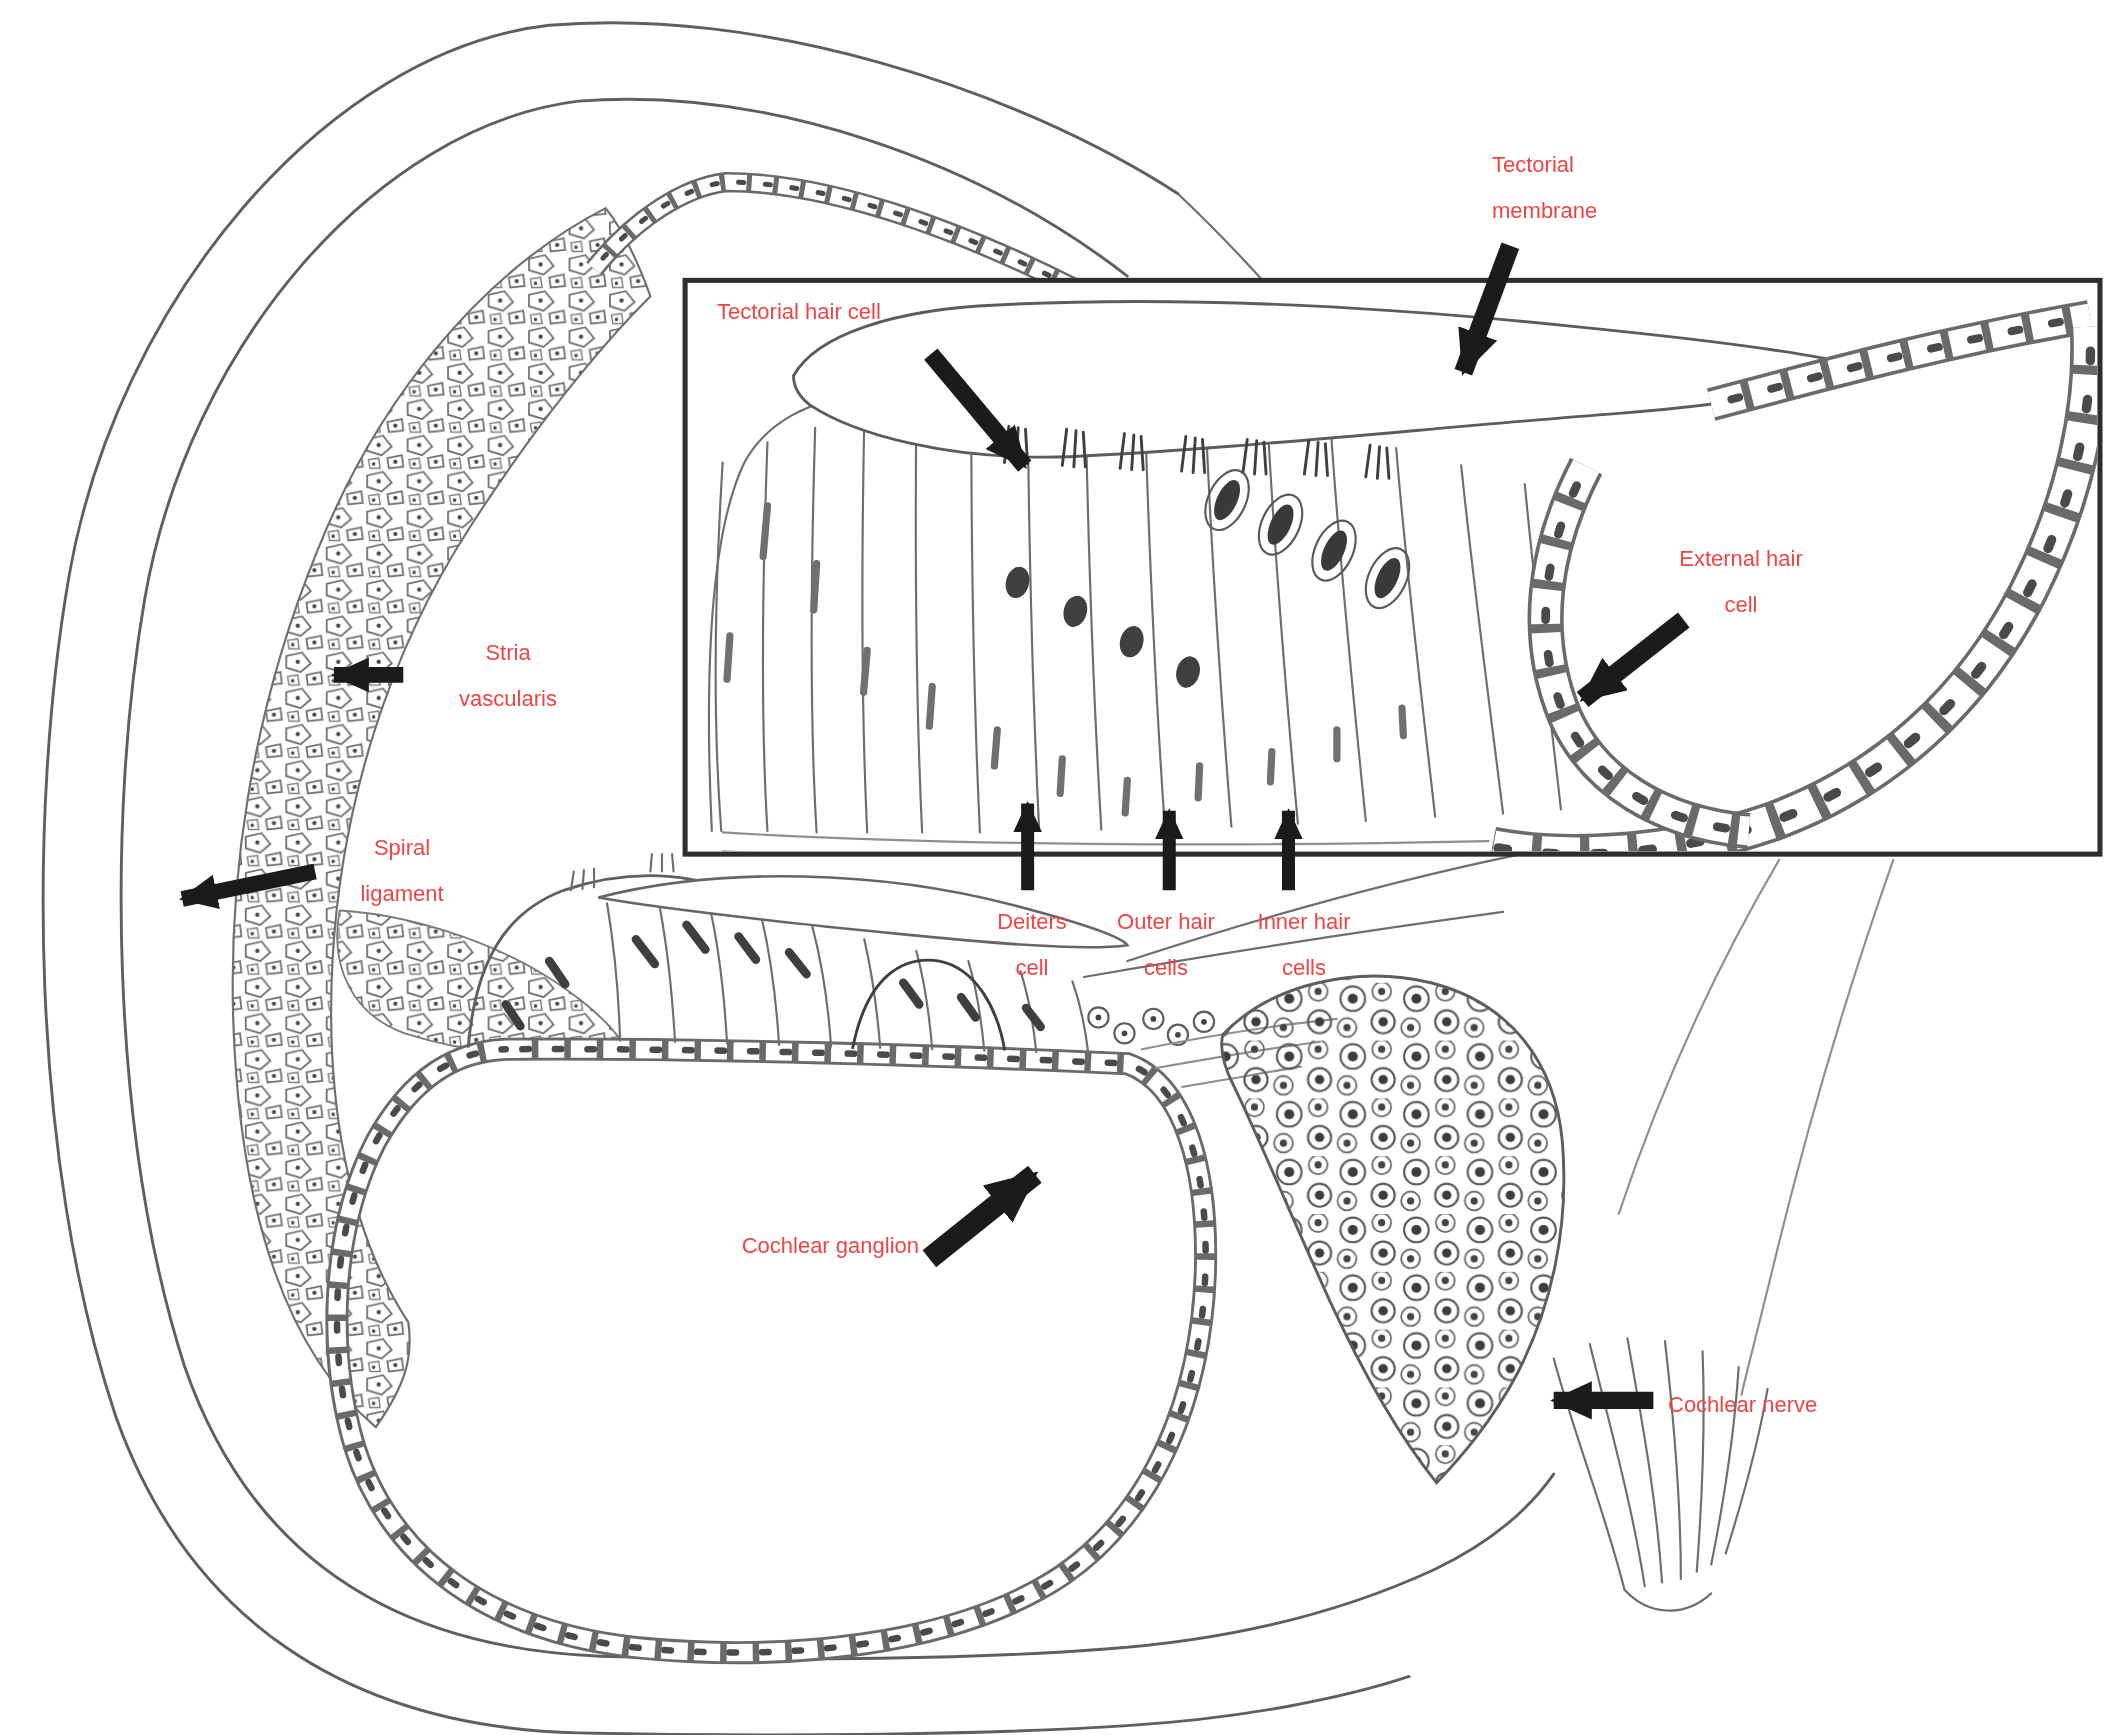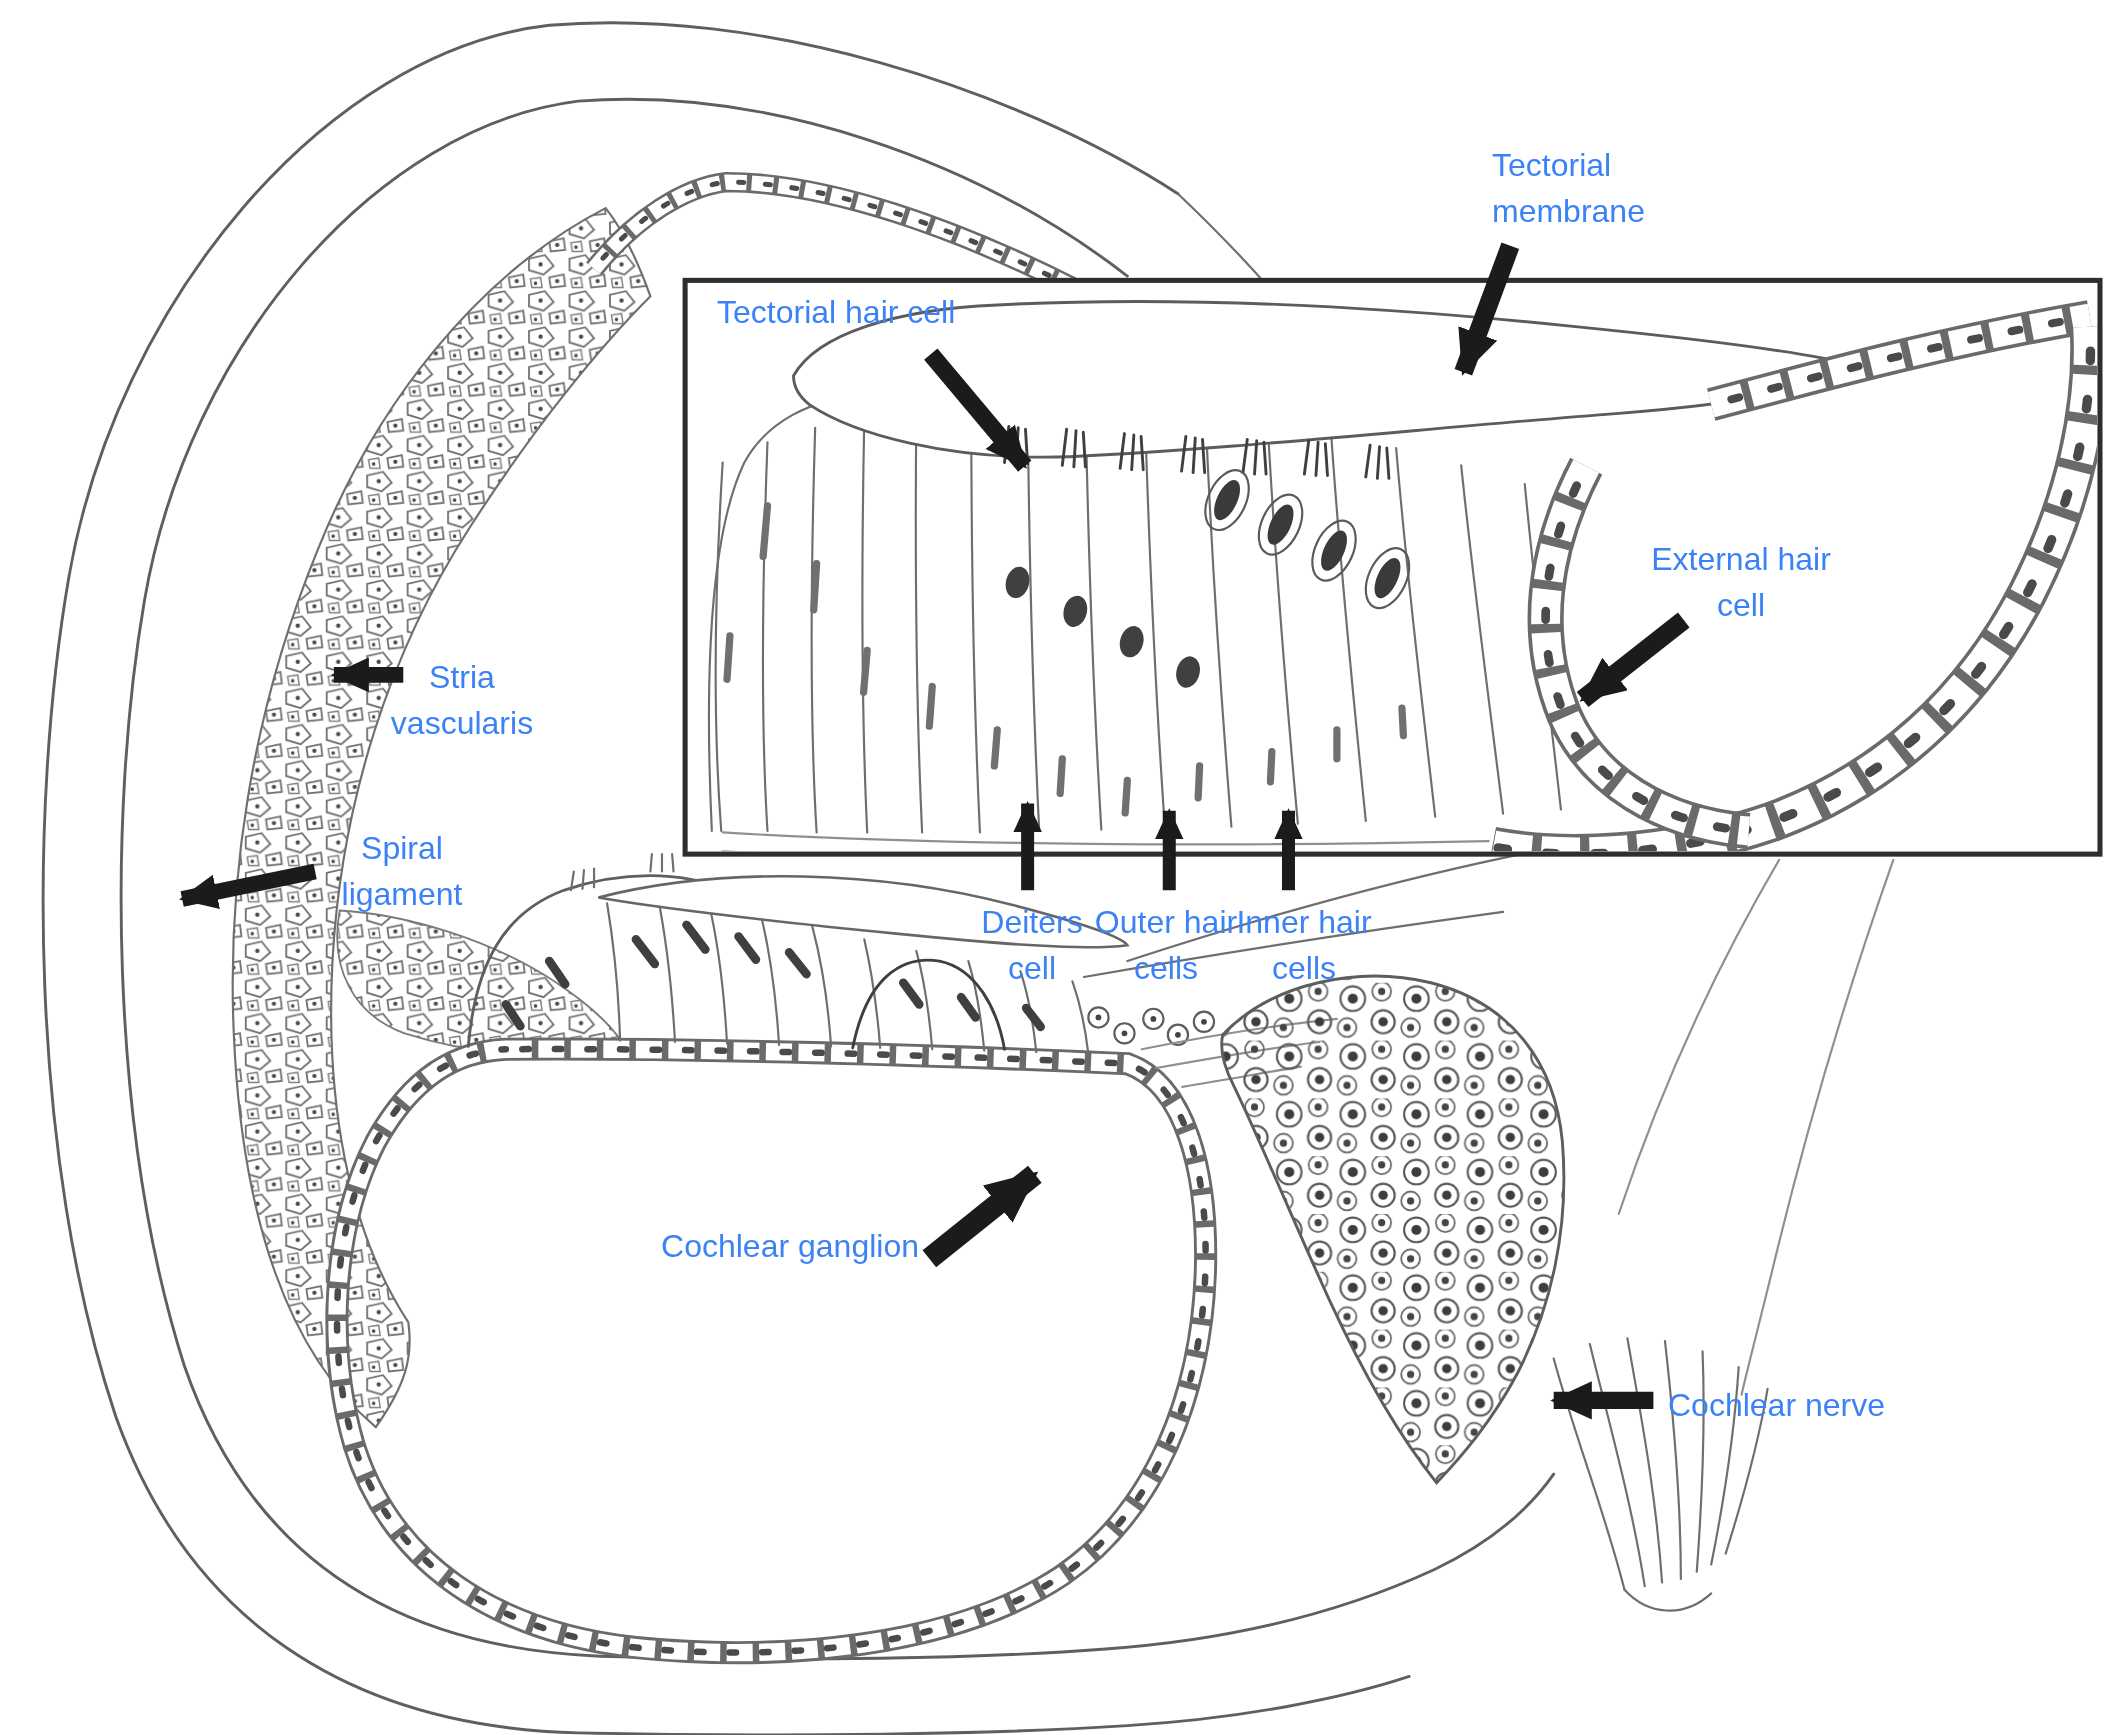"Tectorial" .lbl { color: #3b82f6 -> #ef4444; font-size: 32px -> 22px }
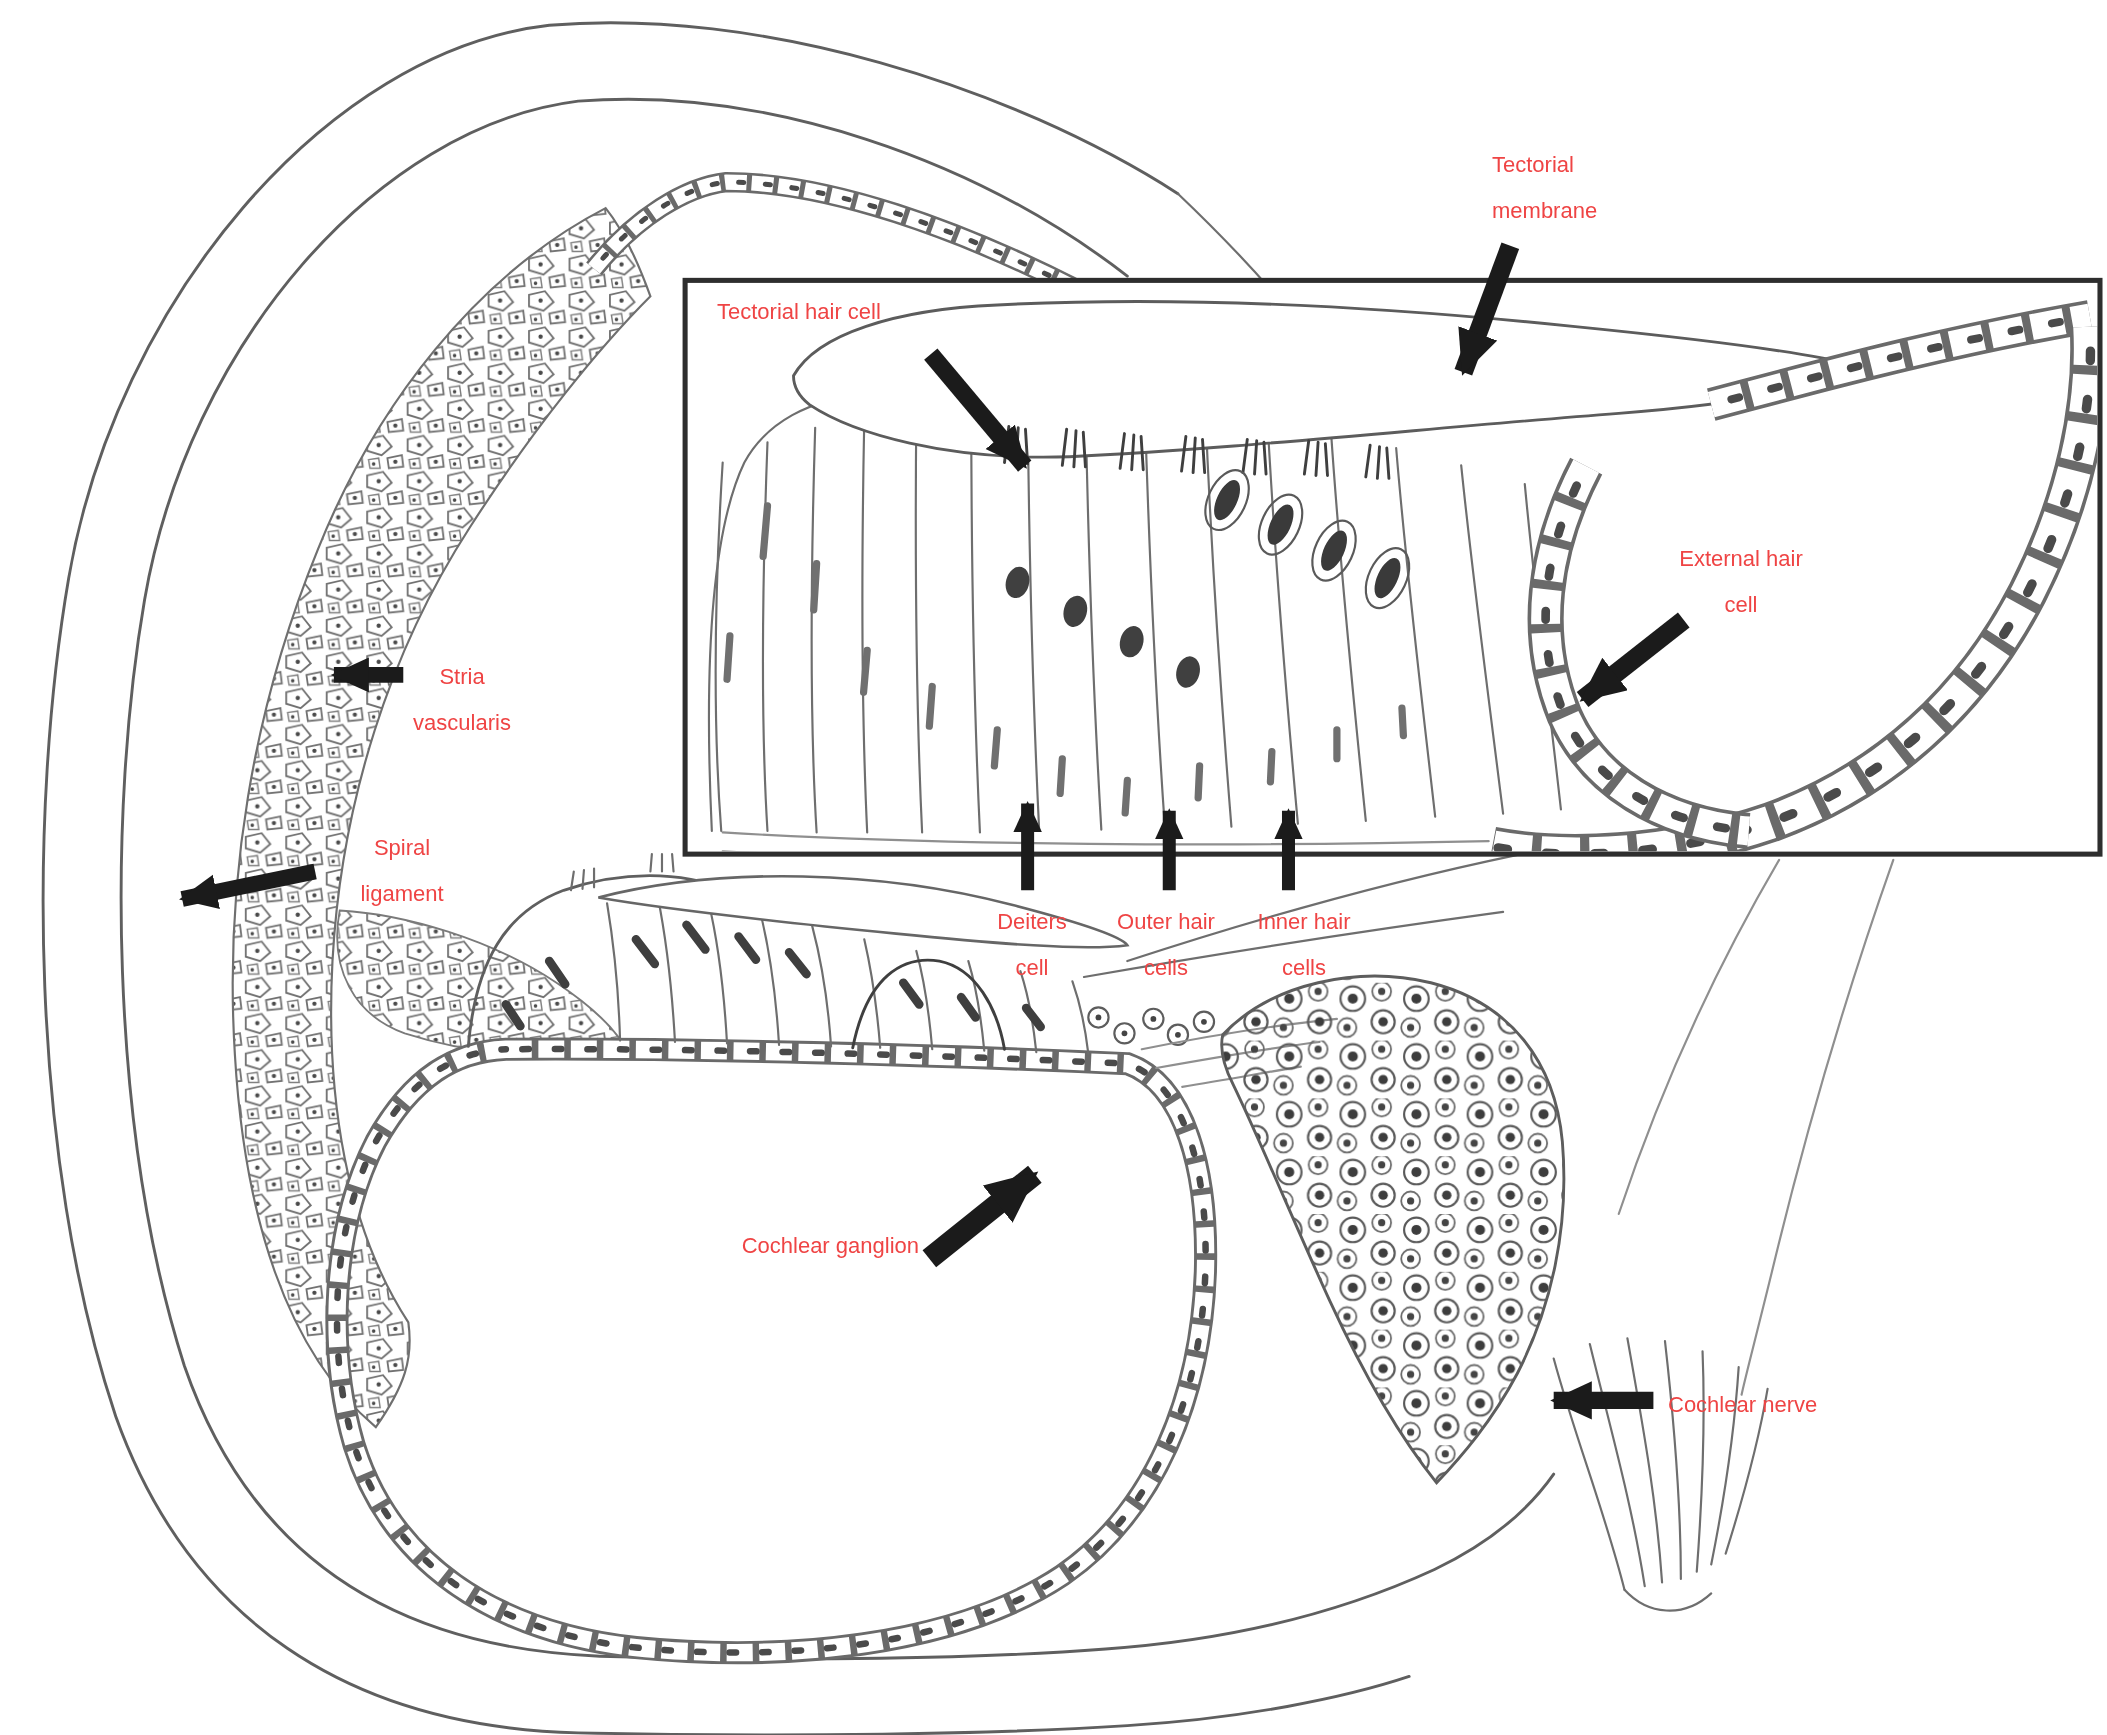"Stria" div.lbl { left: 462px -> 508px; margin-top: 24px -> none }
